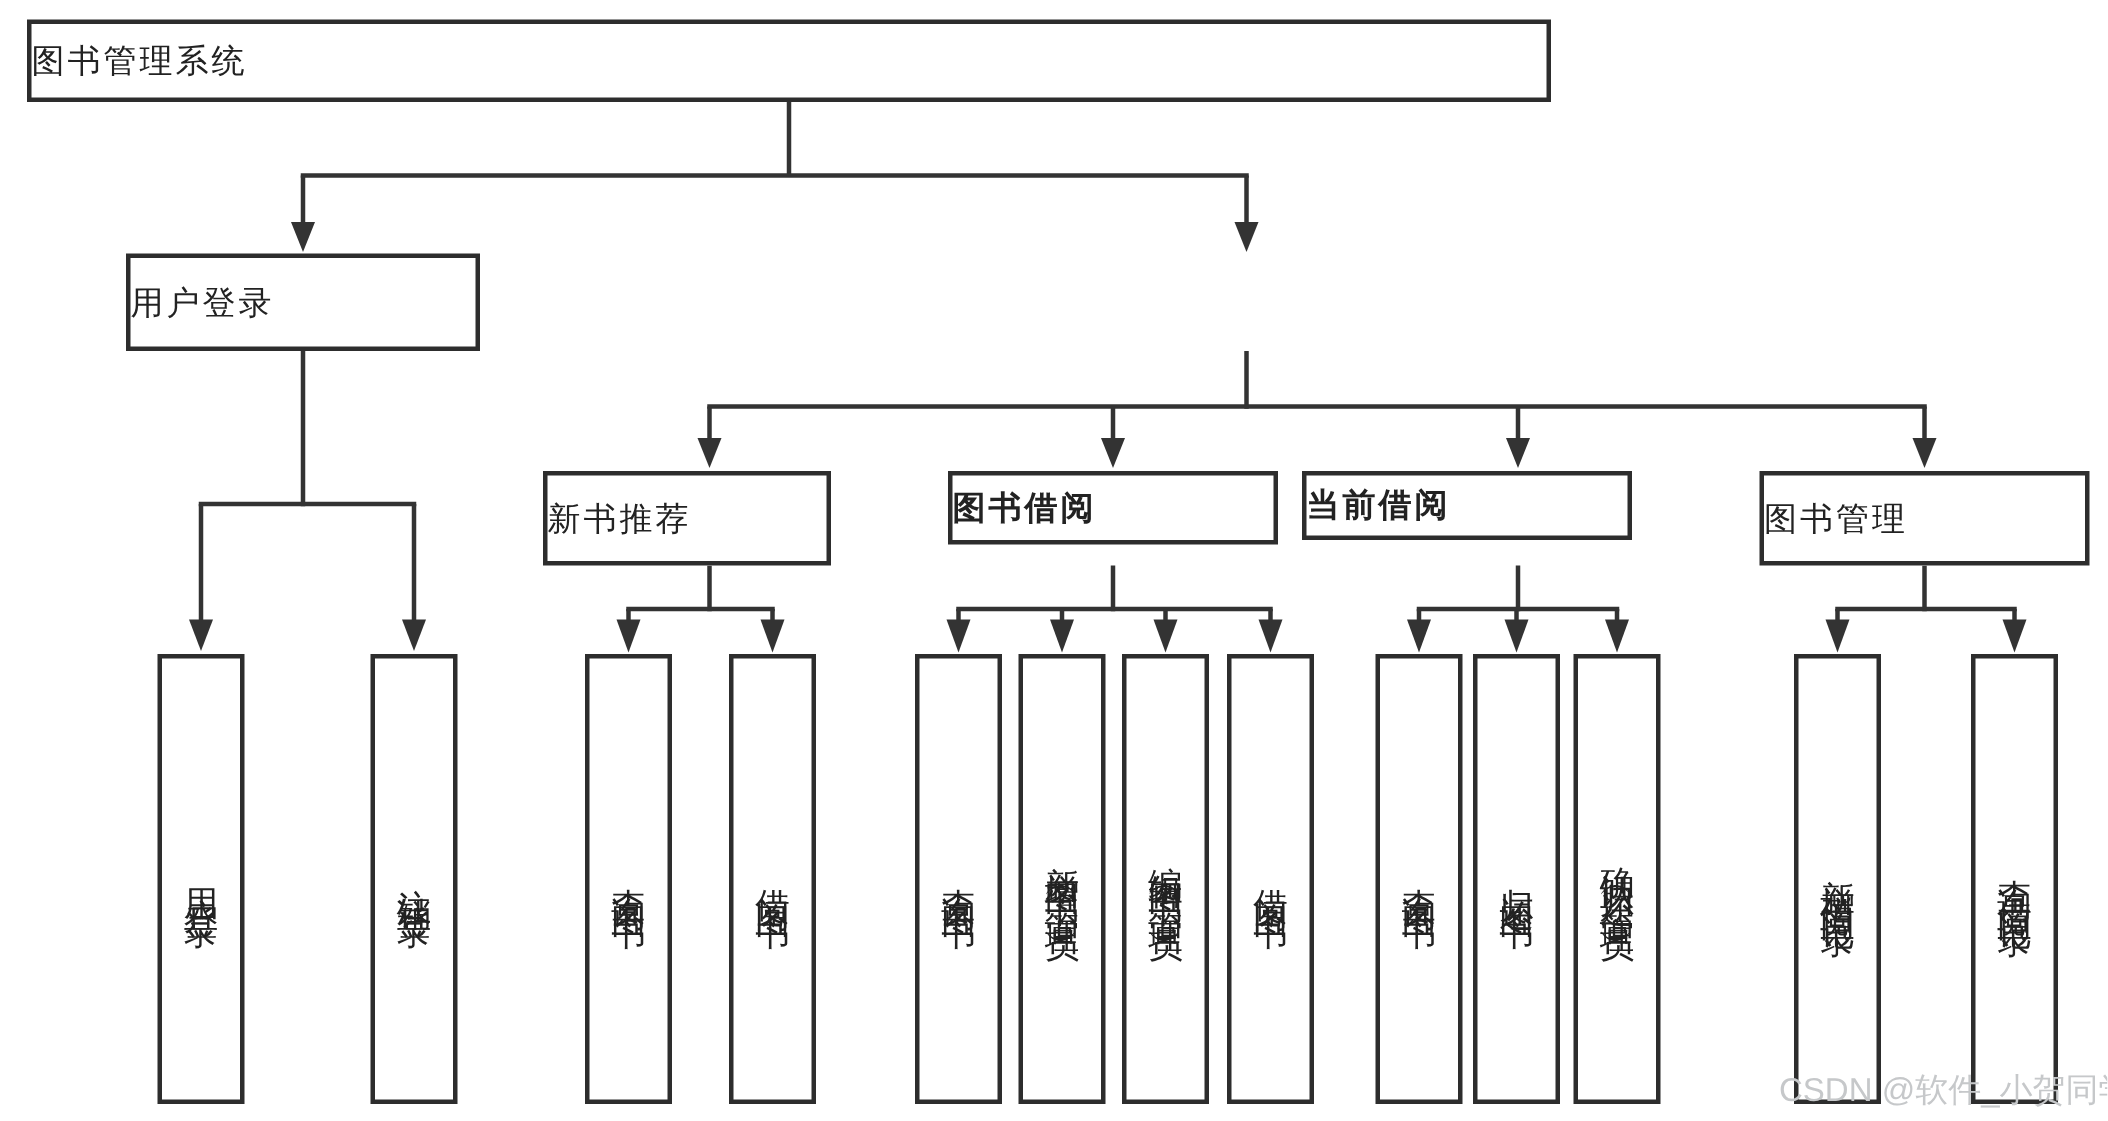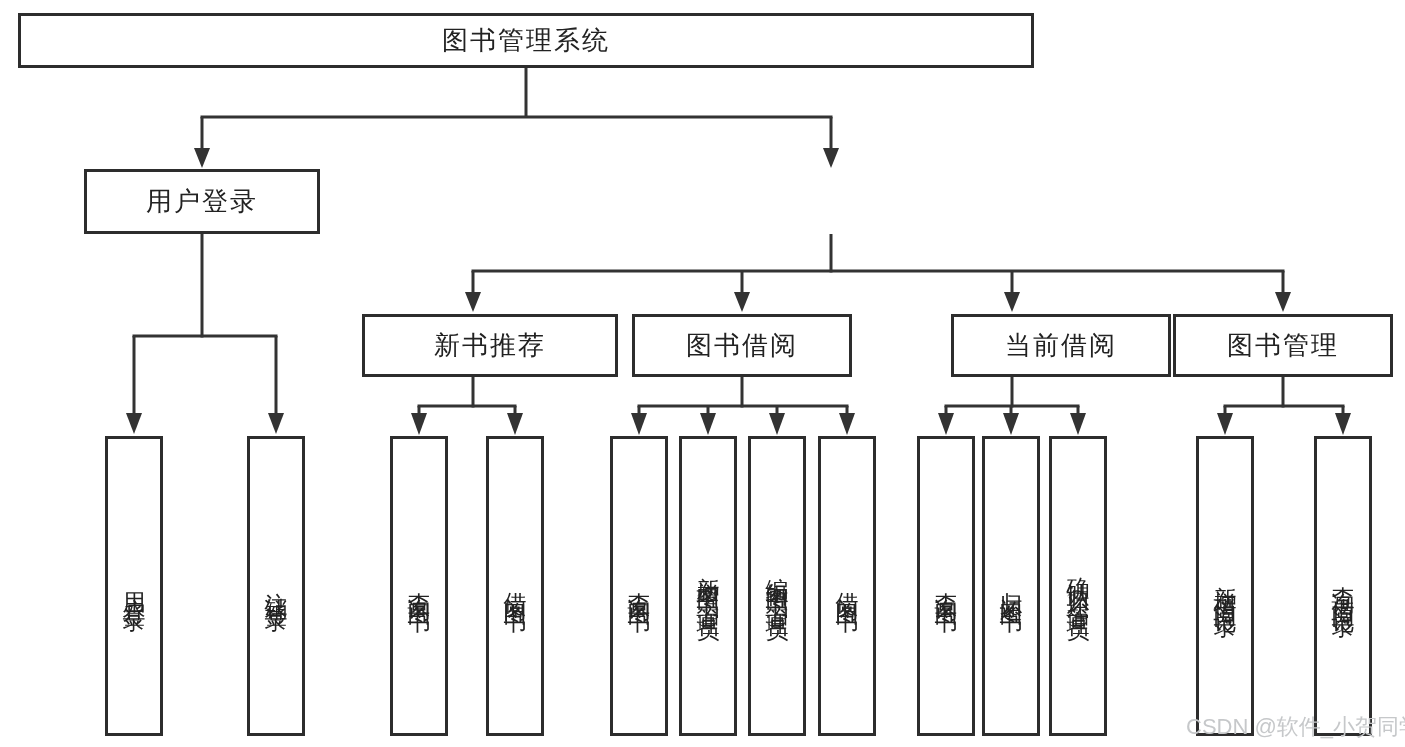"图书管理系统" .node { font-size: 26px -> 22px; justify-content: center -> none }
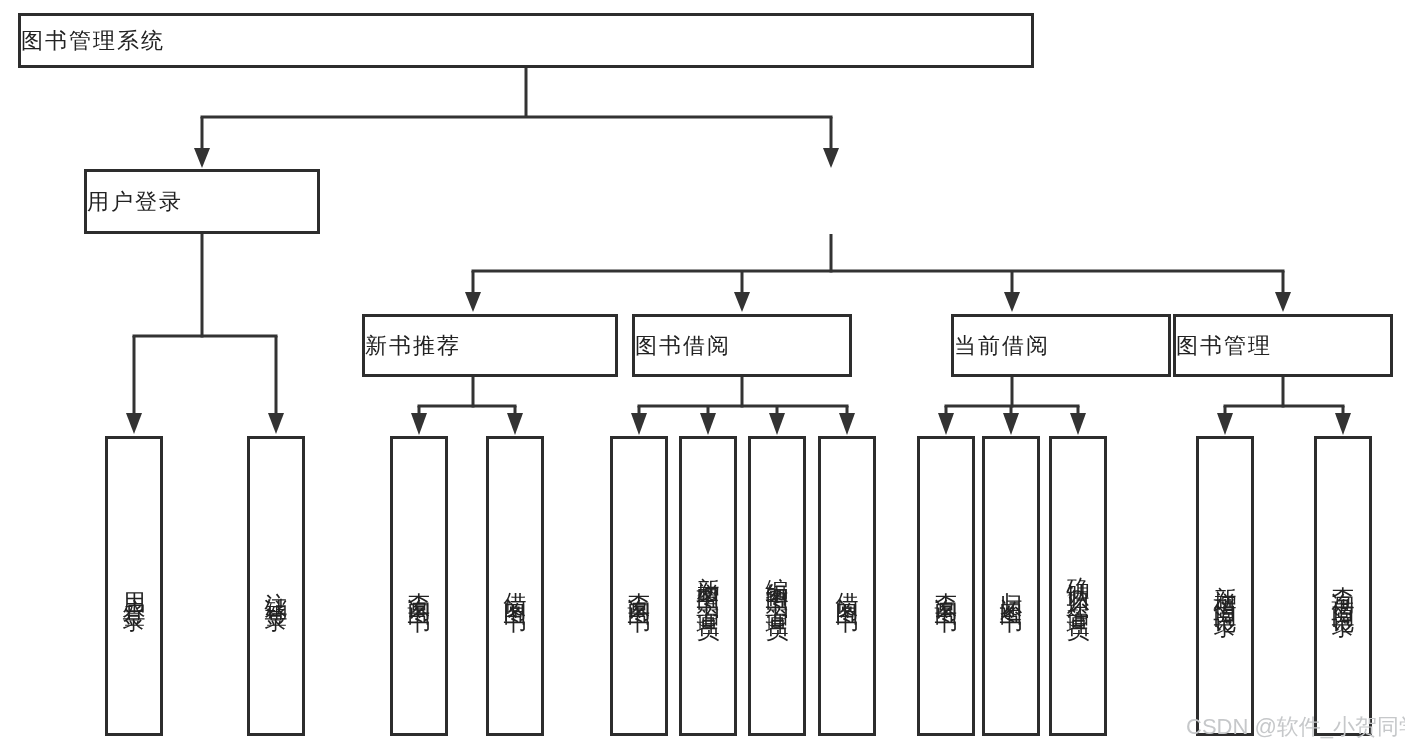"新书推荐" div.node { width: 256px -> 192px }
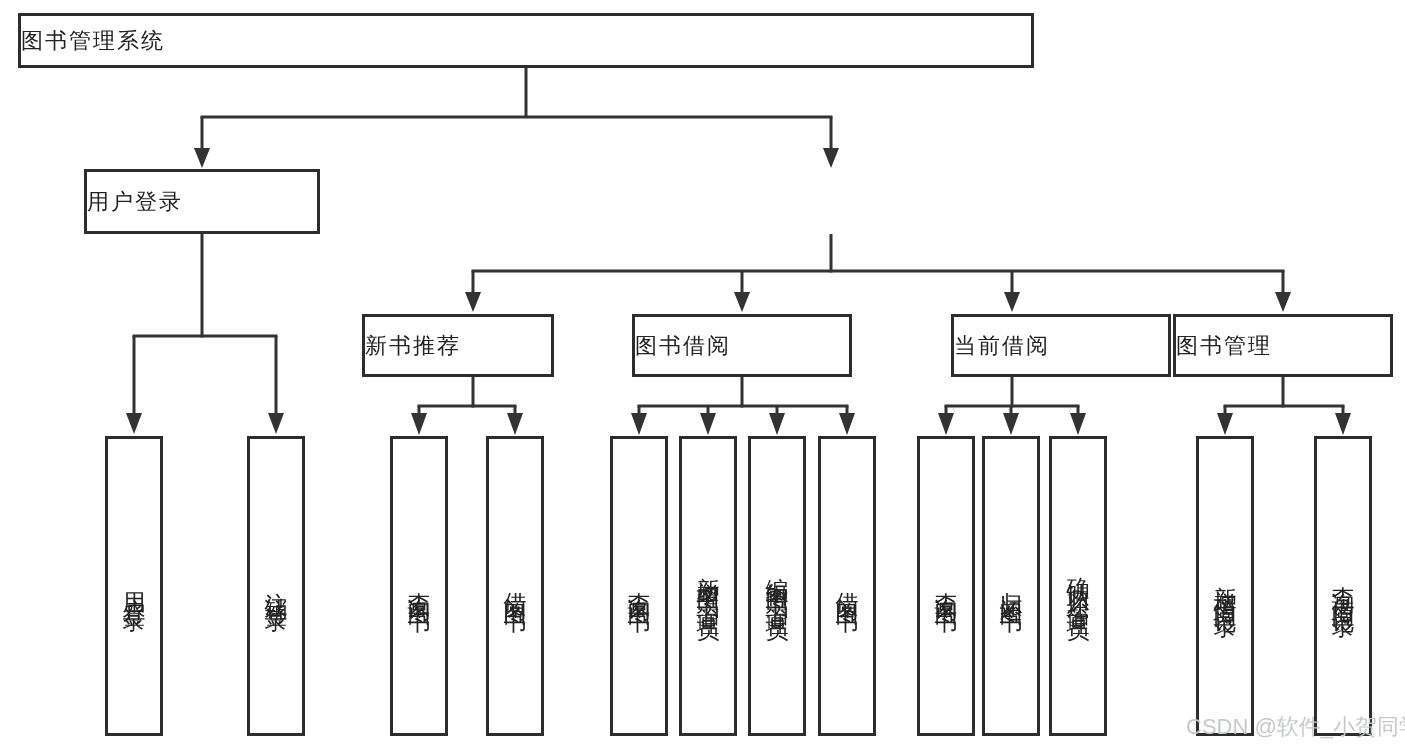"图书借阅" div.node { font-weight: none -> bold; height: 63px -> 49px }
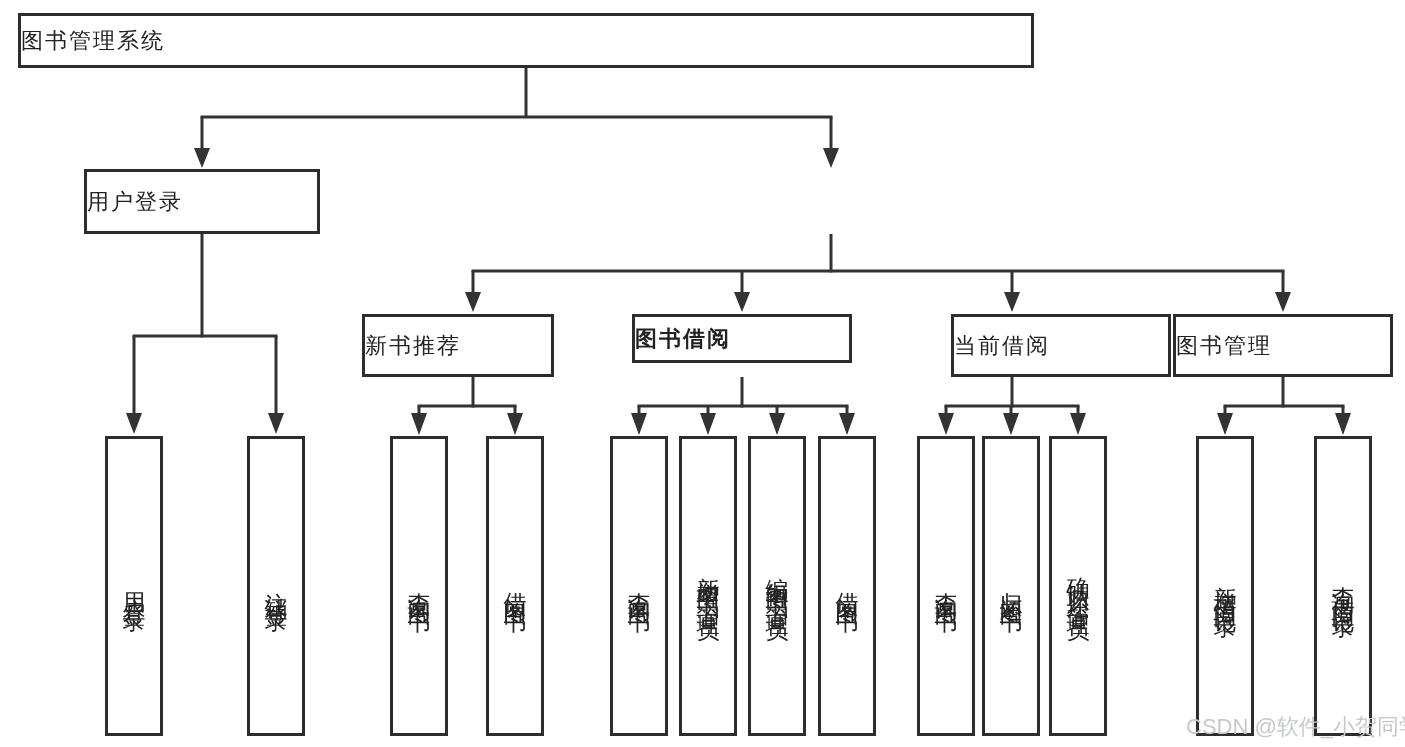"当前借阅" div.node { font-weight: none -> bold; height: 63px -> 46px; left: 951px -> 868px }
